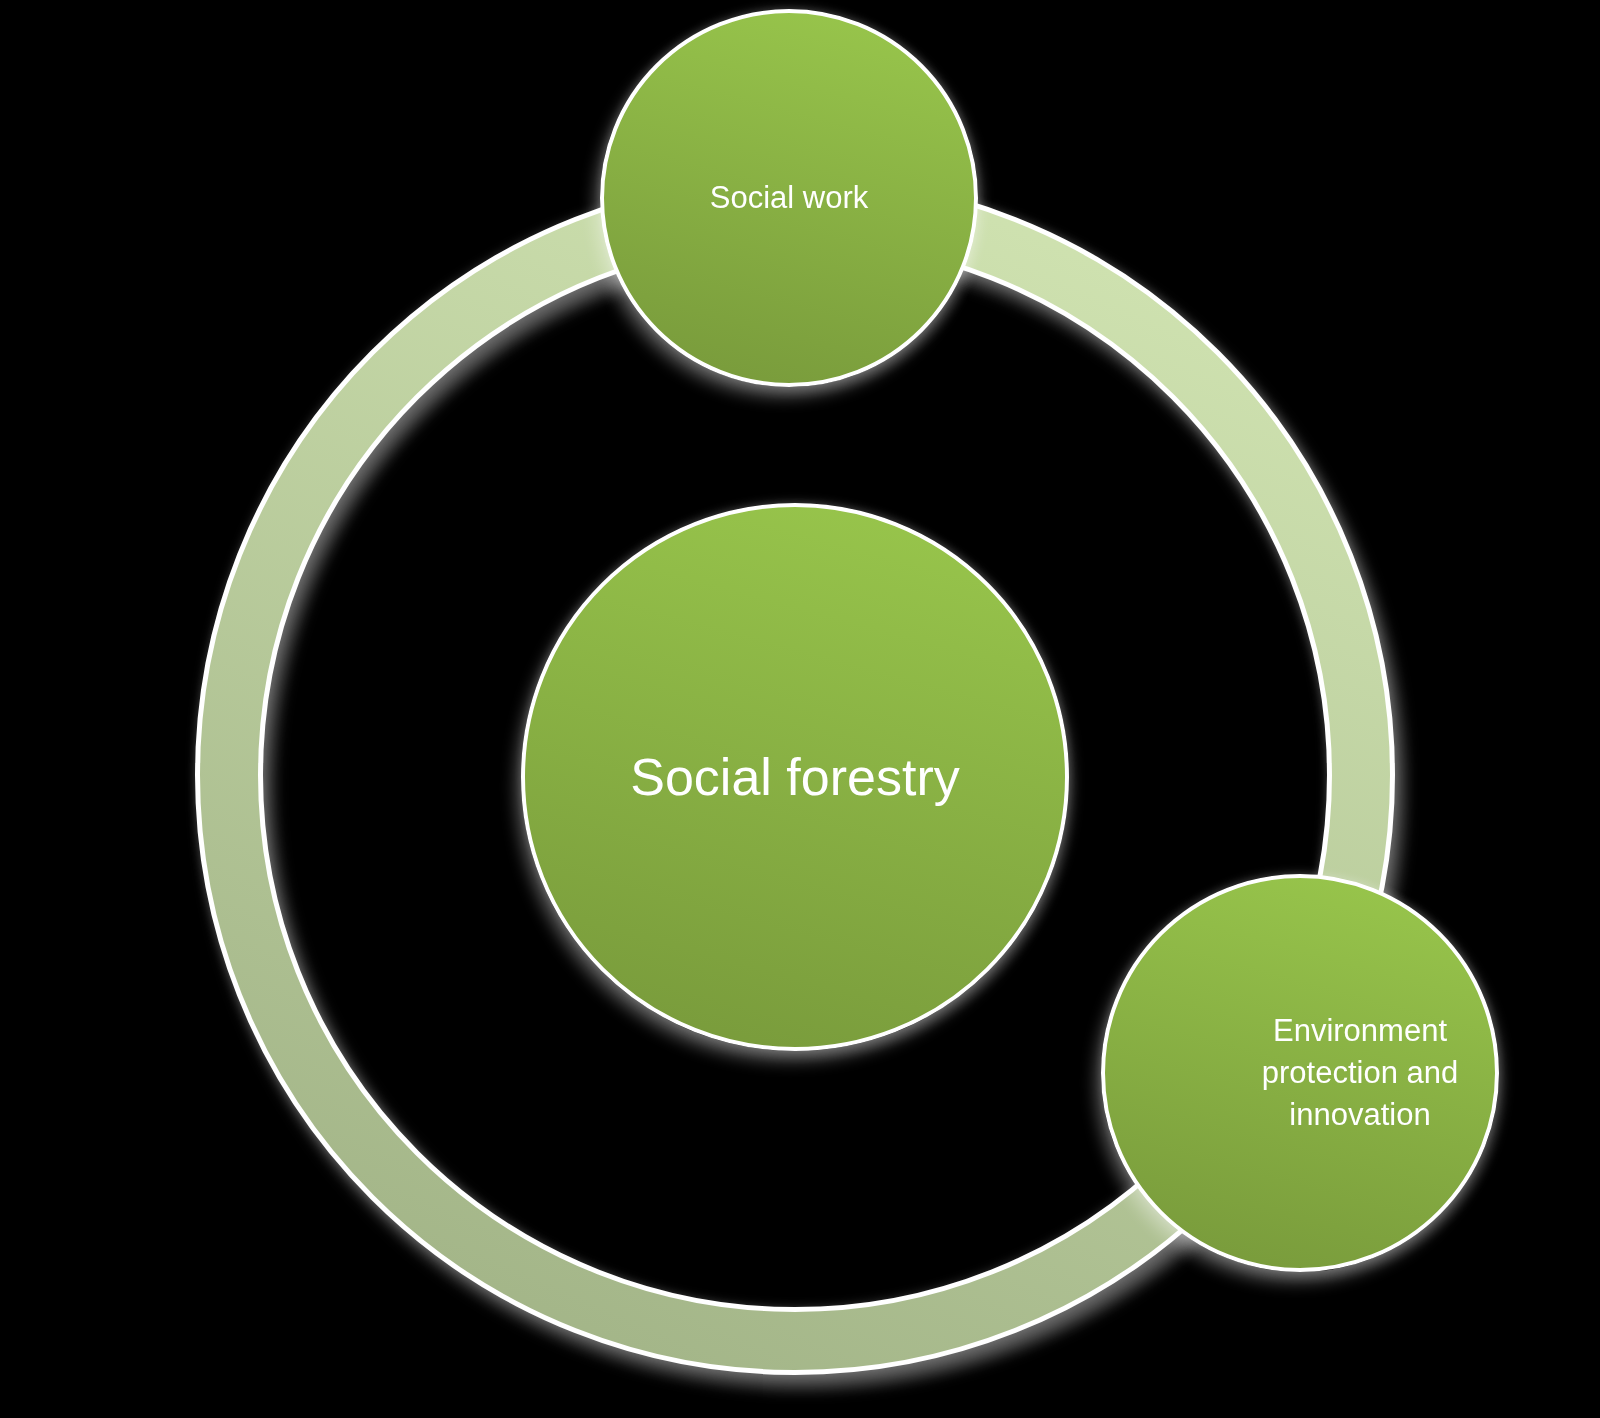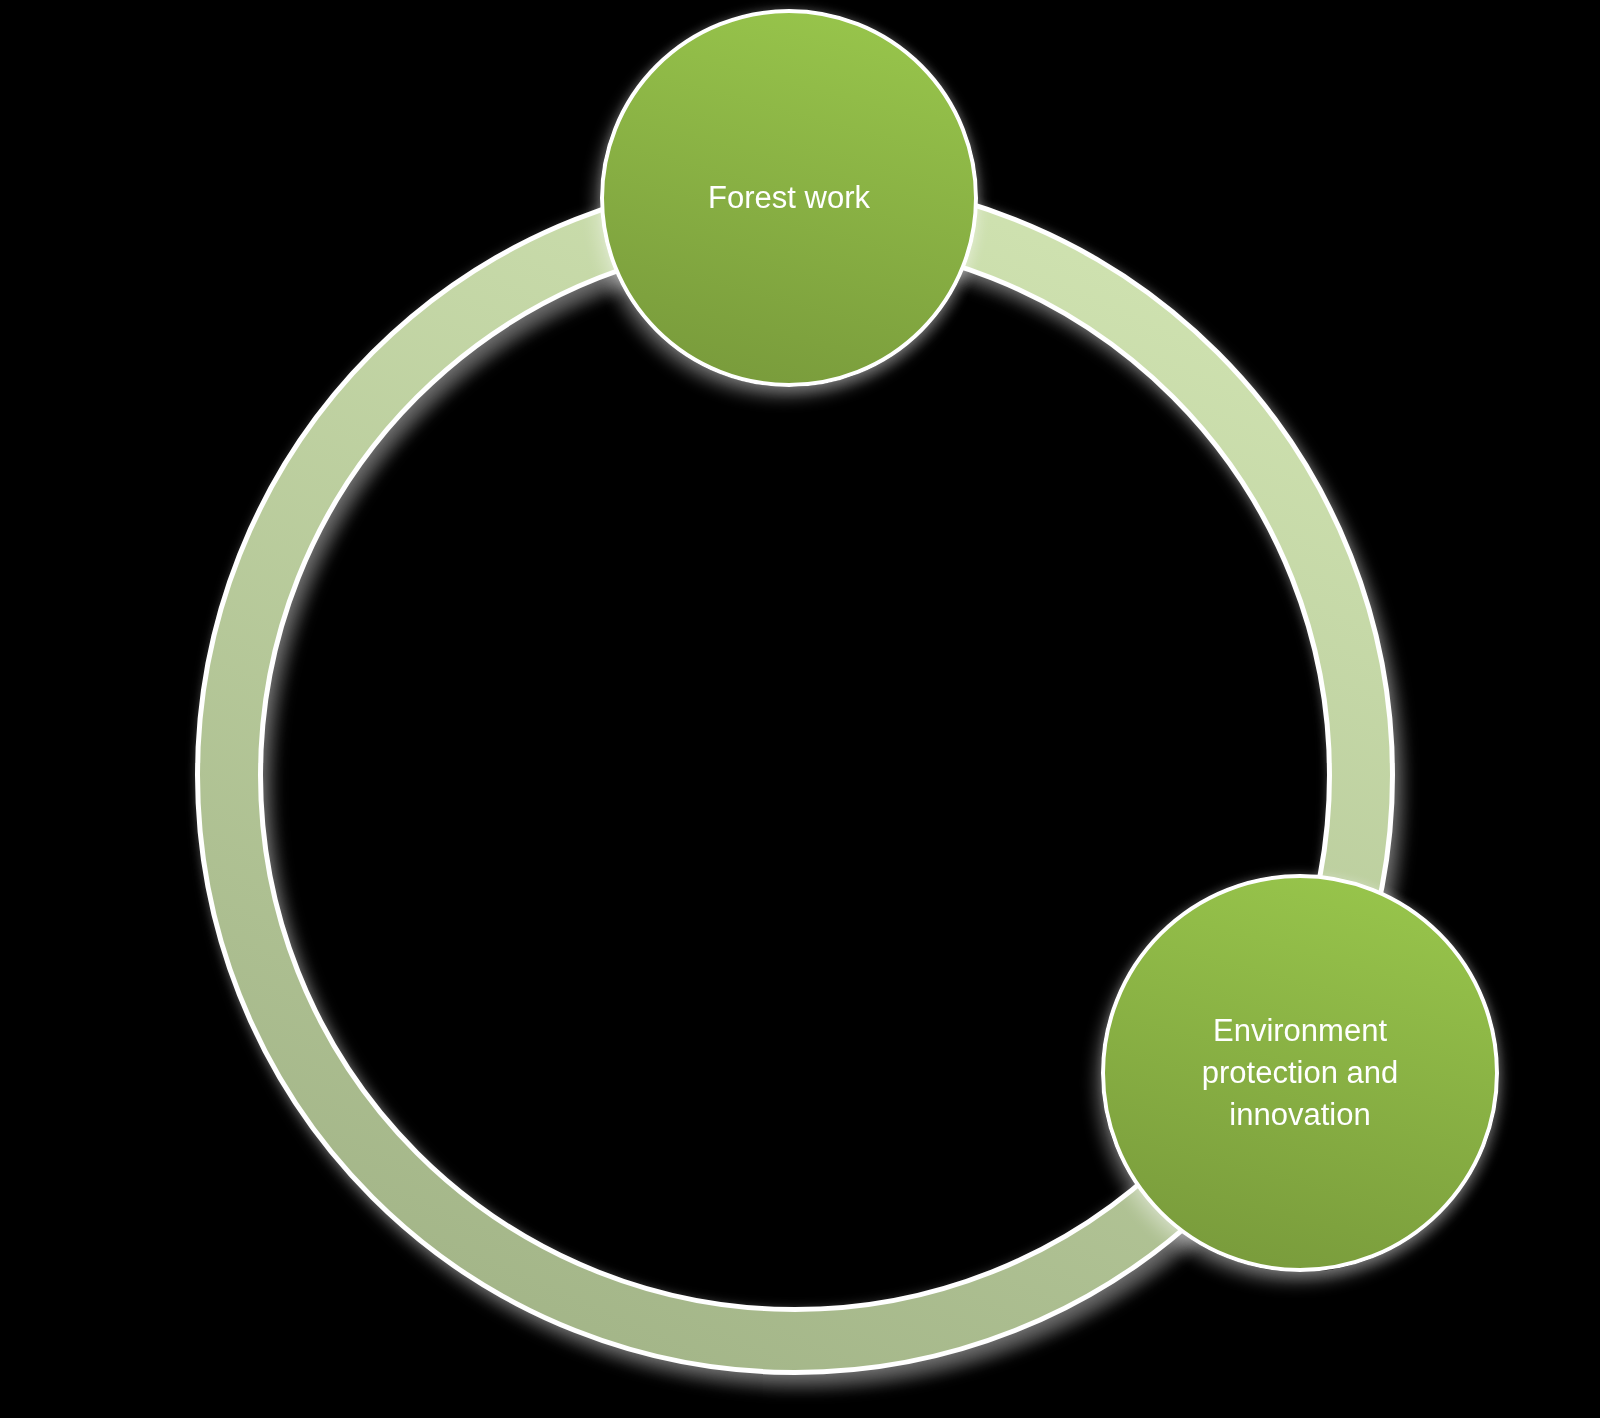"Forest work" span.label { text: Forest -> Social }
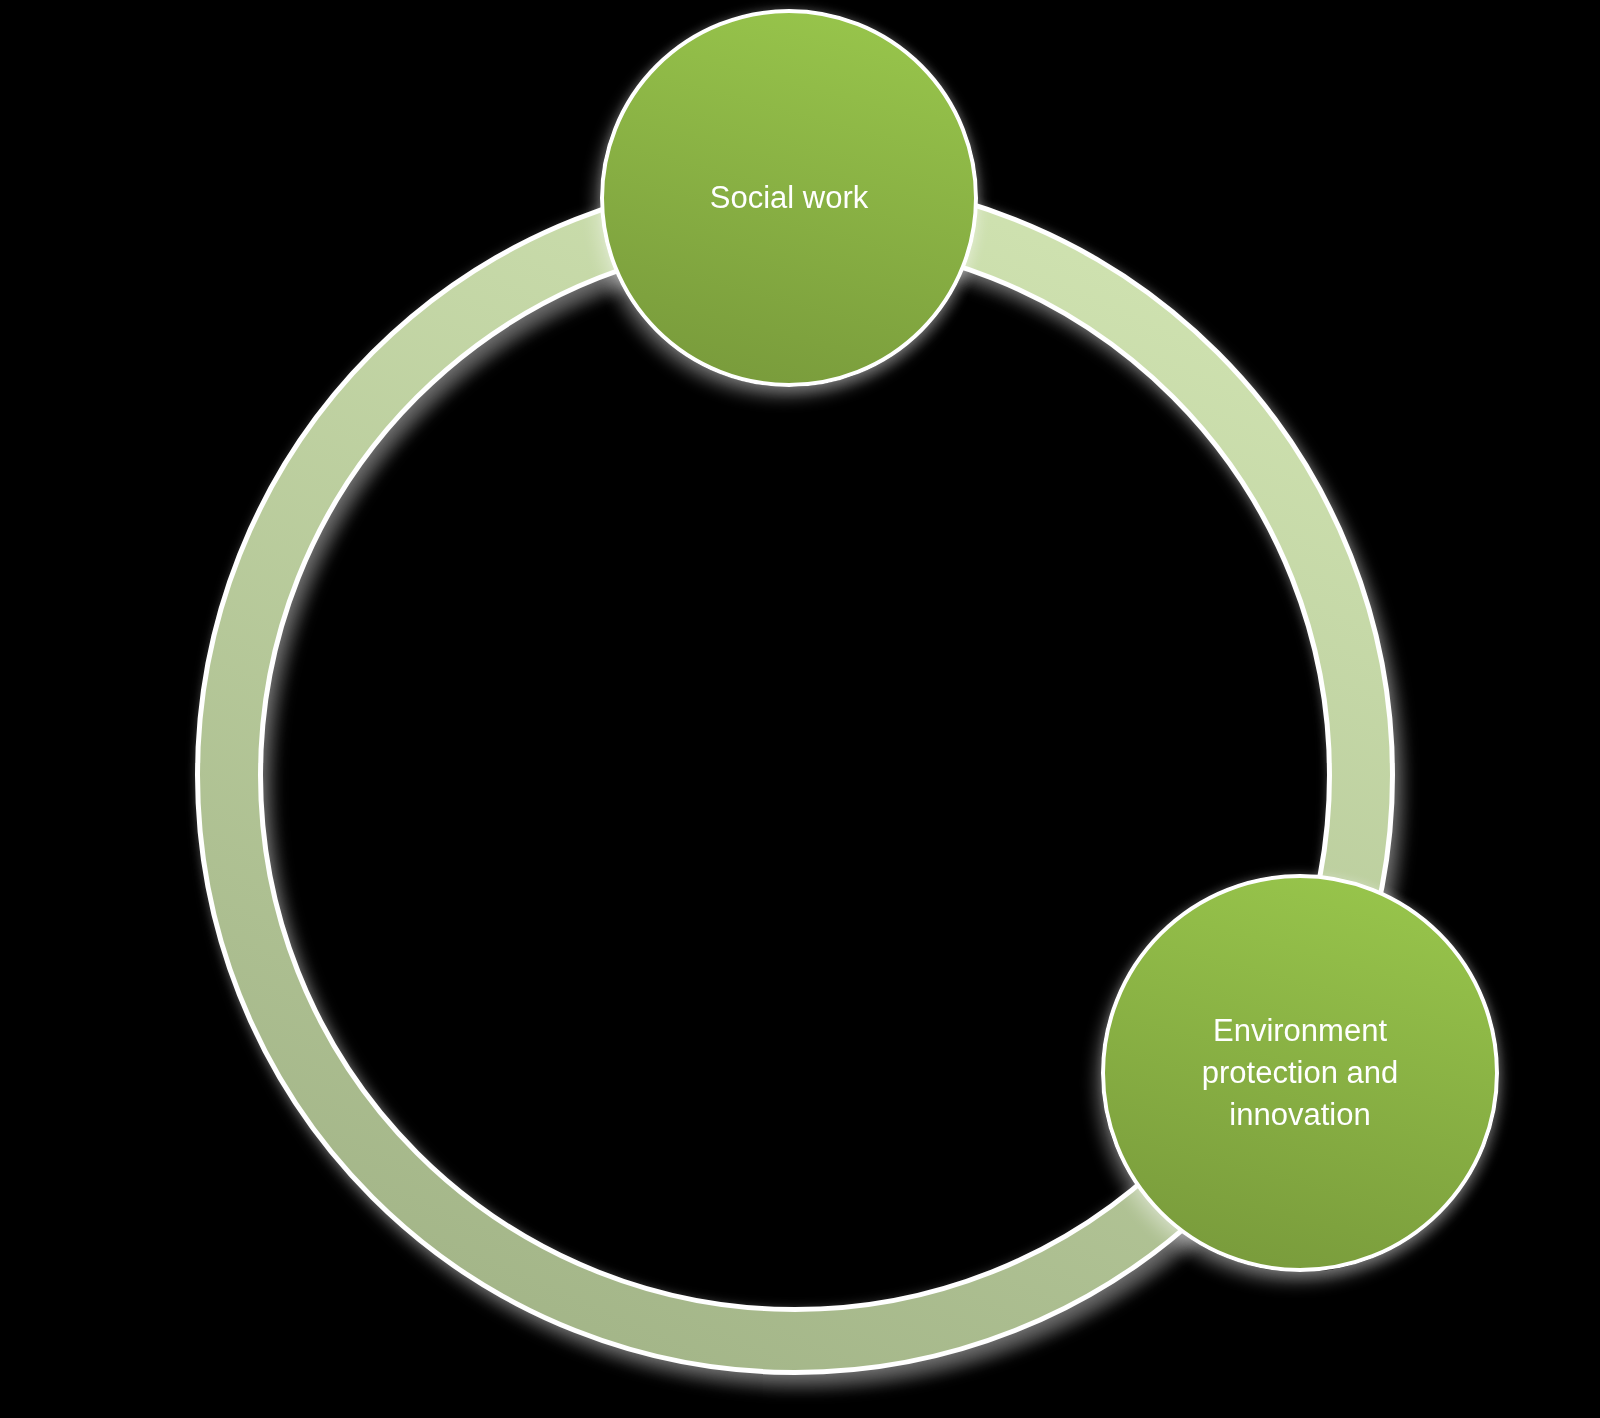"Social forestry" div.node { html: none -> <div> <span>Social forestry</span> </div> }
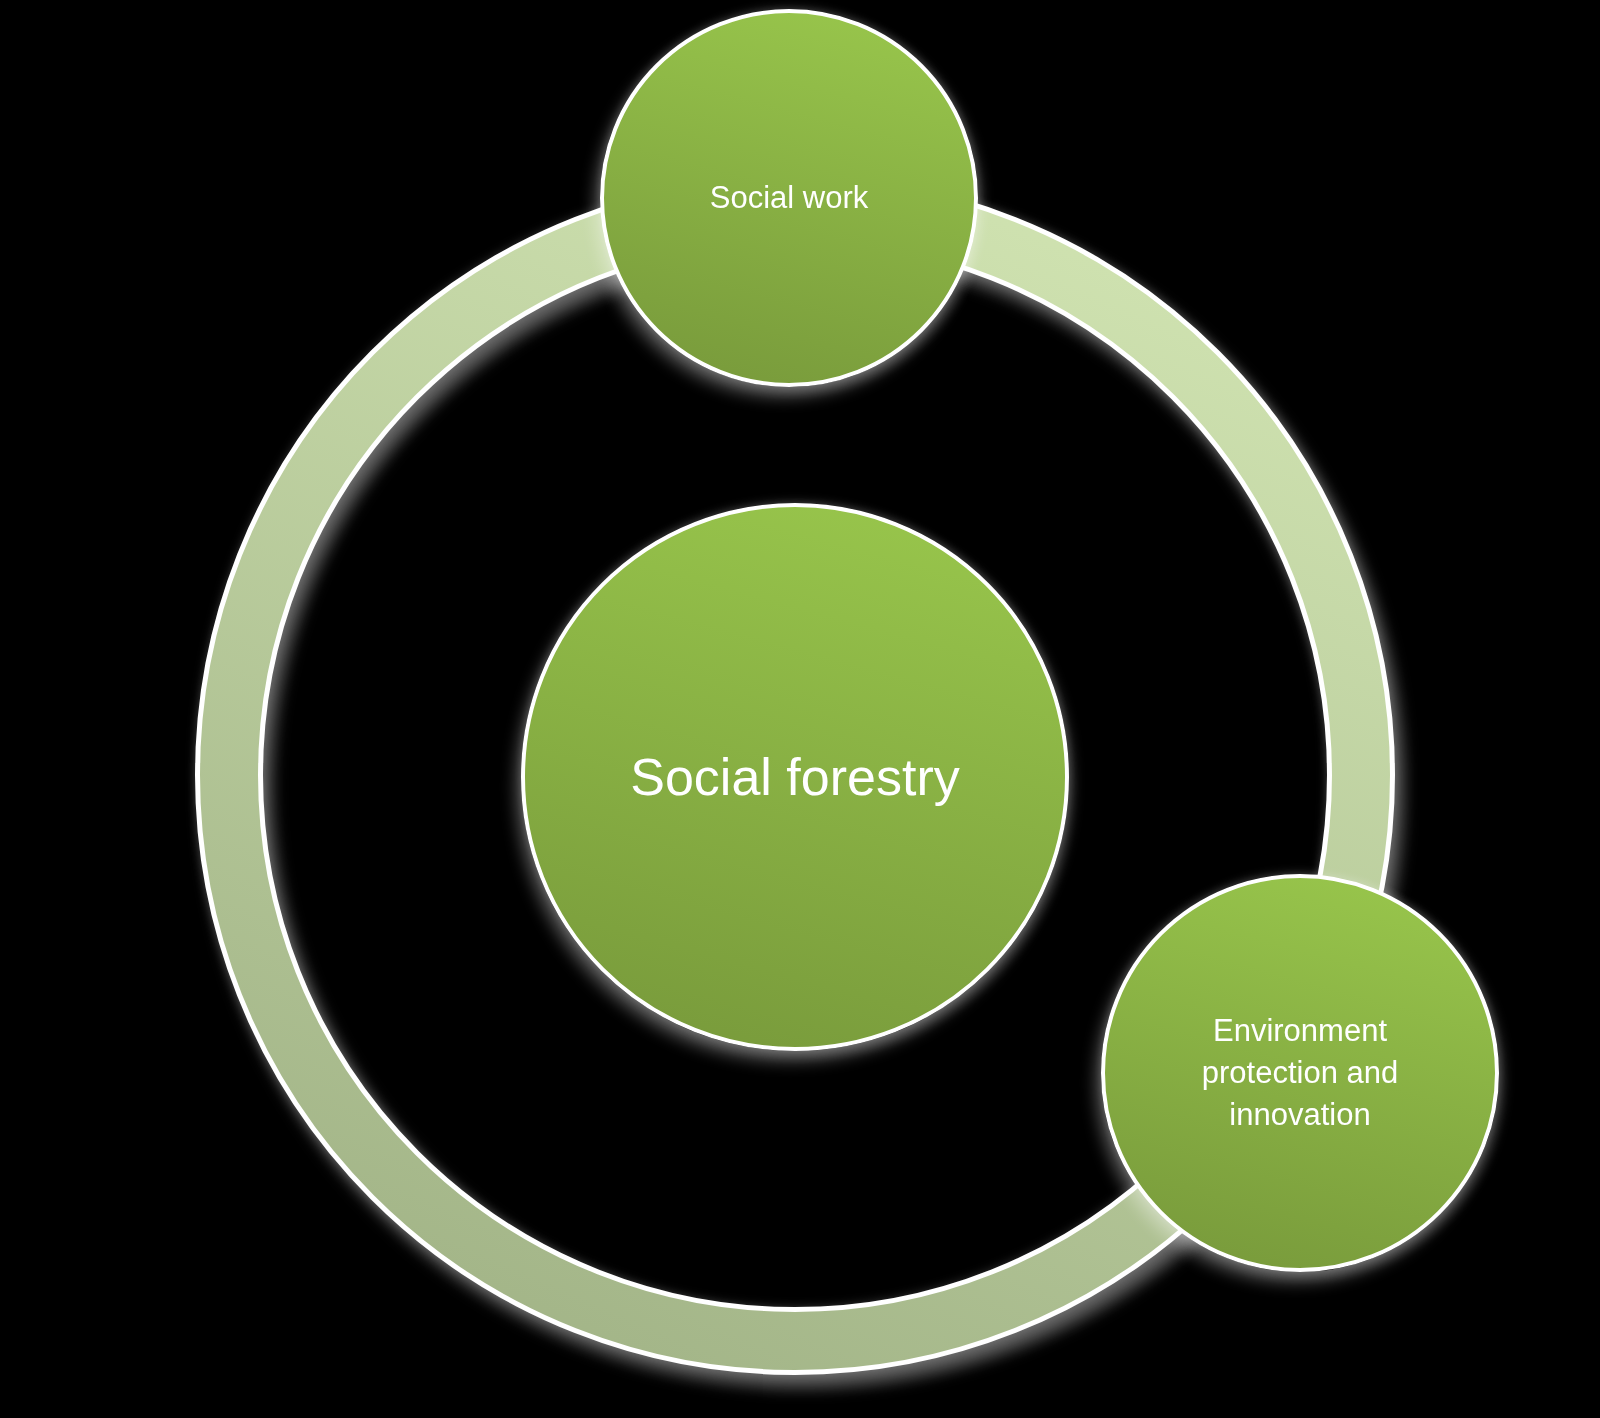"Environment protection and innovation" .node-right { justify-content: none -> flex-end }
